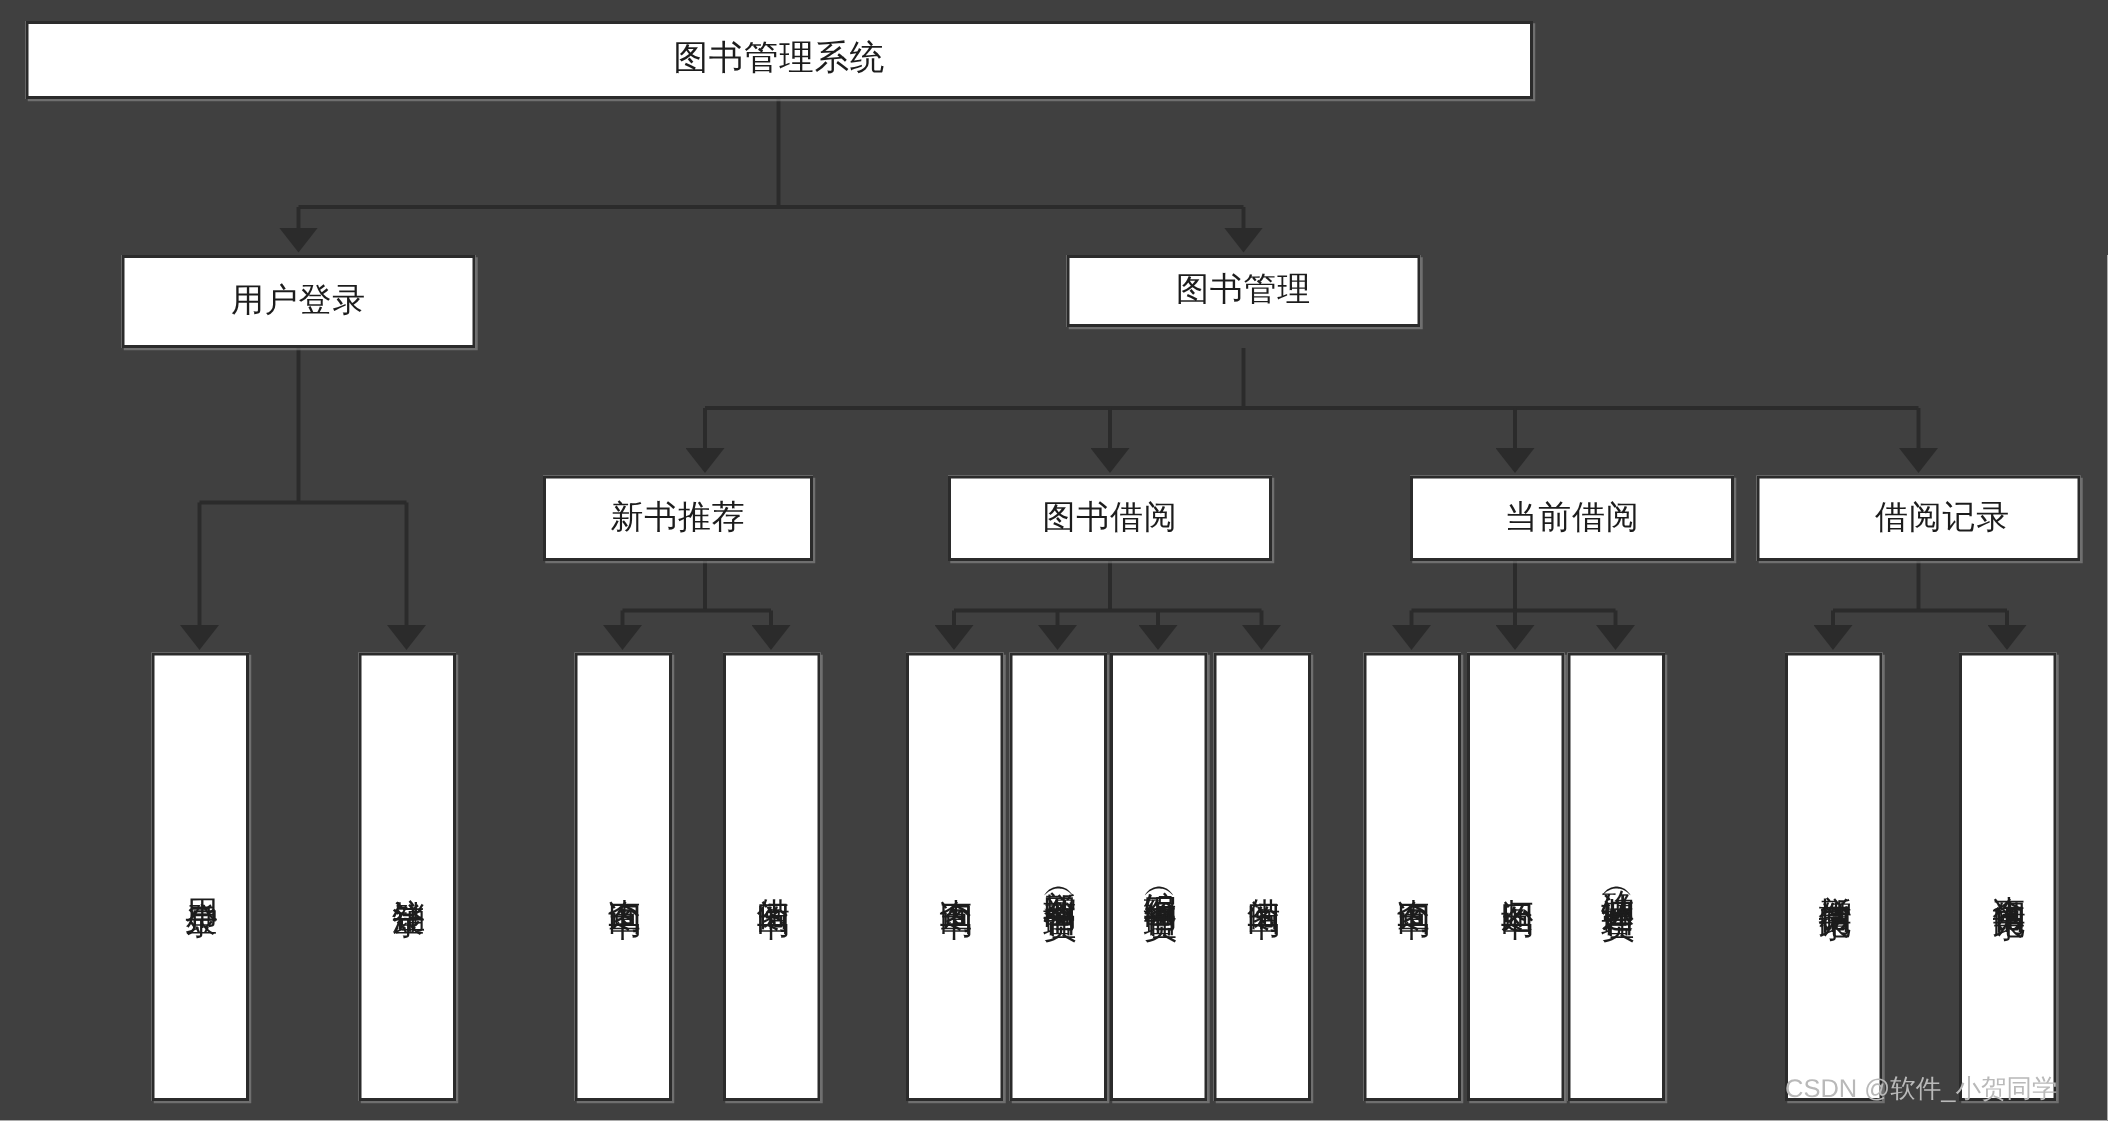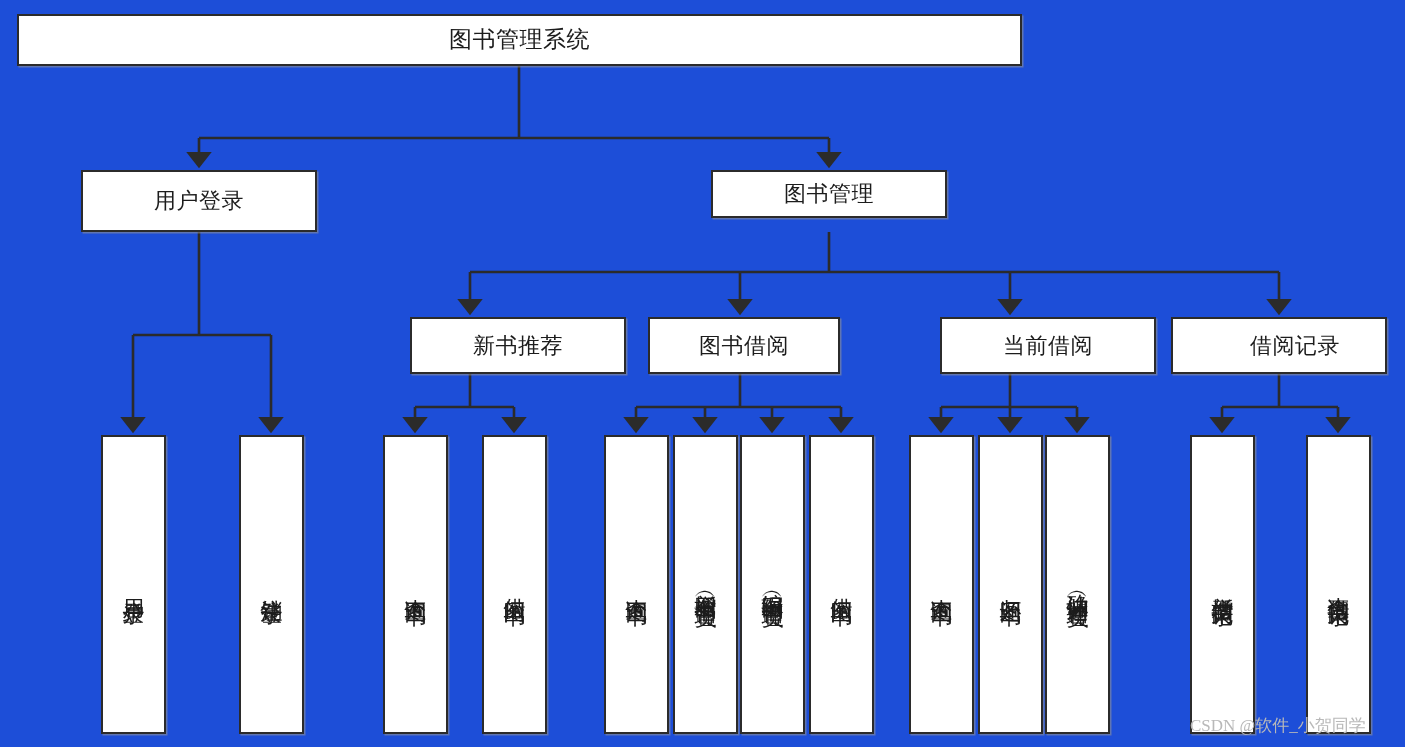"图书管理系统" #diagram-root { background: #1d4ed8 -> #404040 }
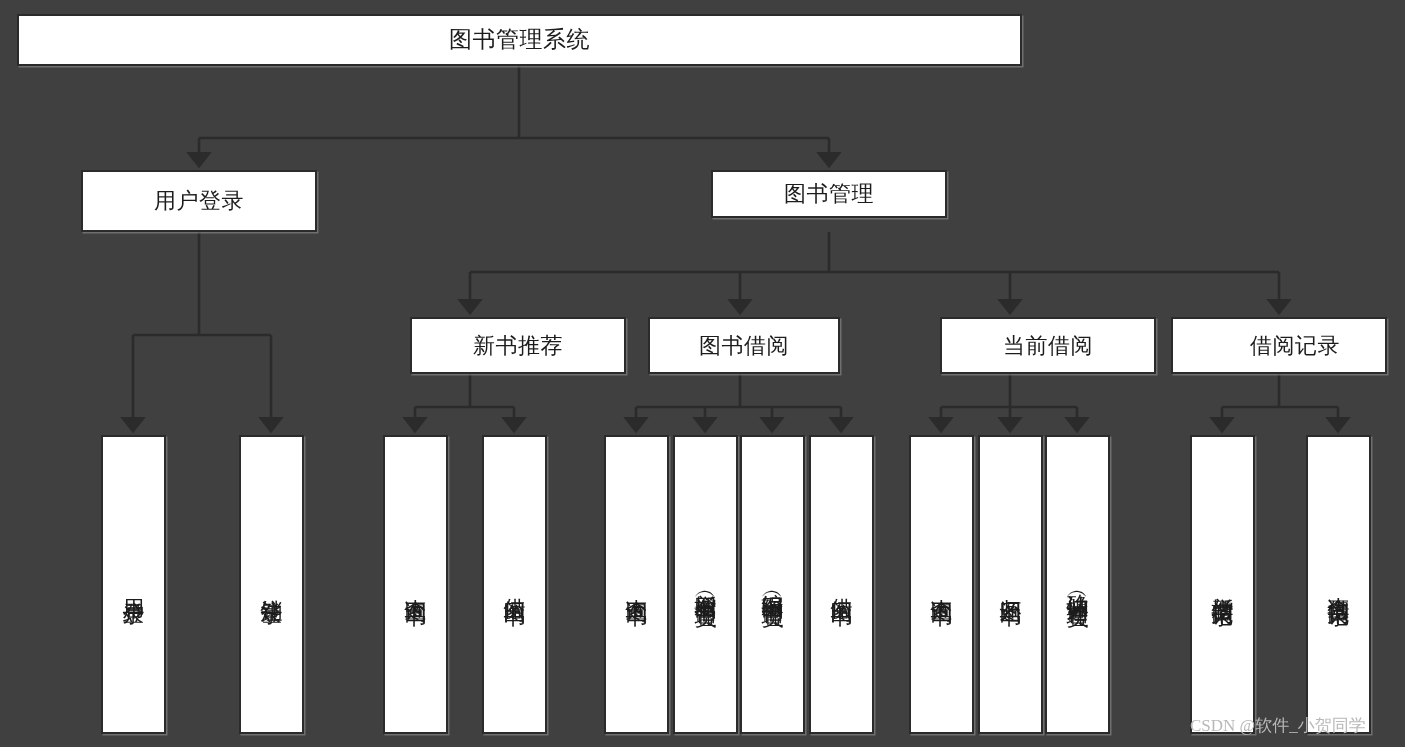"新书推荐" div.node { margin-left: 48px -> none; width: 216px -> 180px }
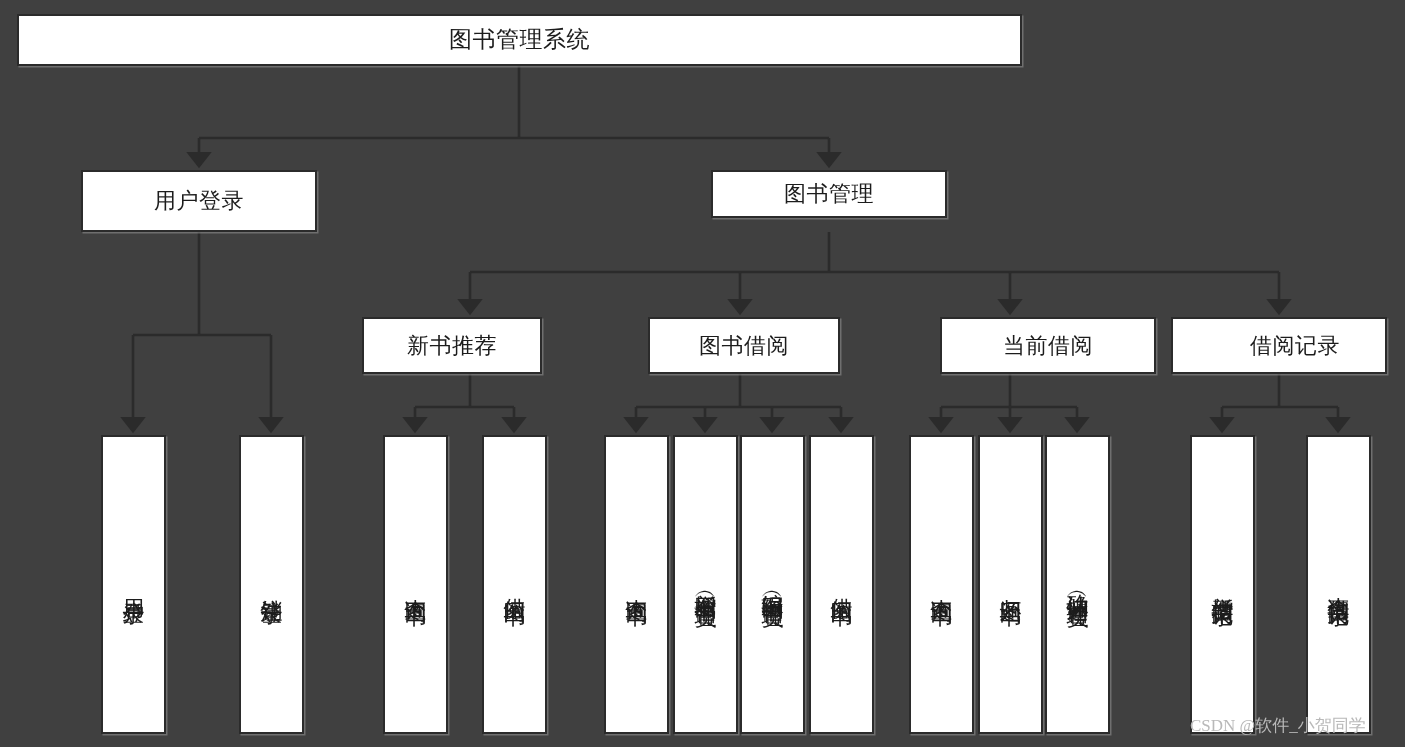"图书借阅" div.node { margin-left: 16px -> none; width: 192px -> 216px }
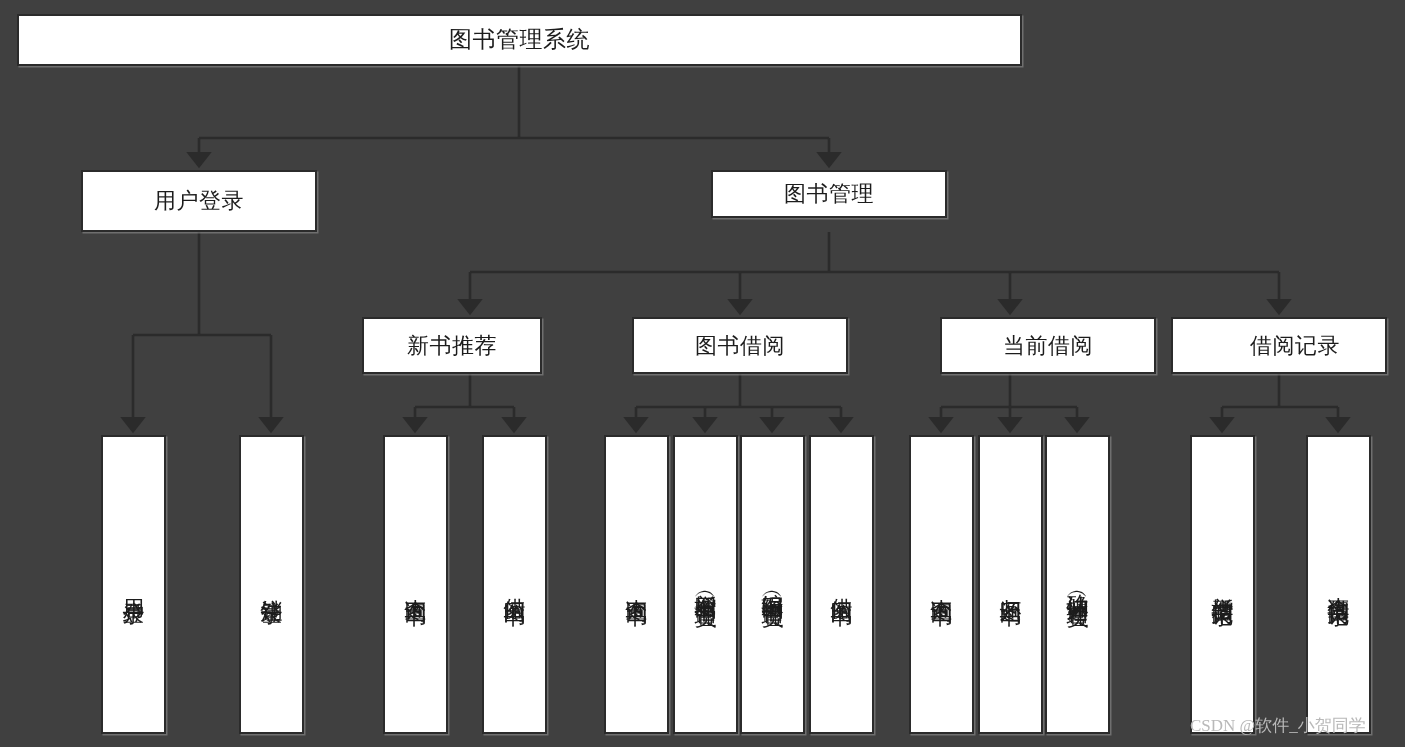"CSDN @软件_小贺同学" .watermark { font-family: Liberation Serif, serif -> Liberation Sans, sans-serif }
